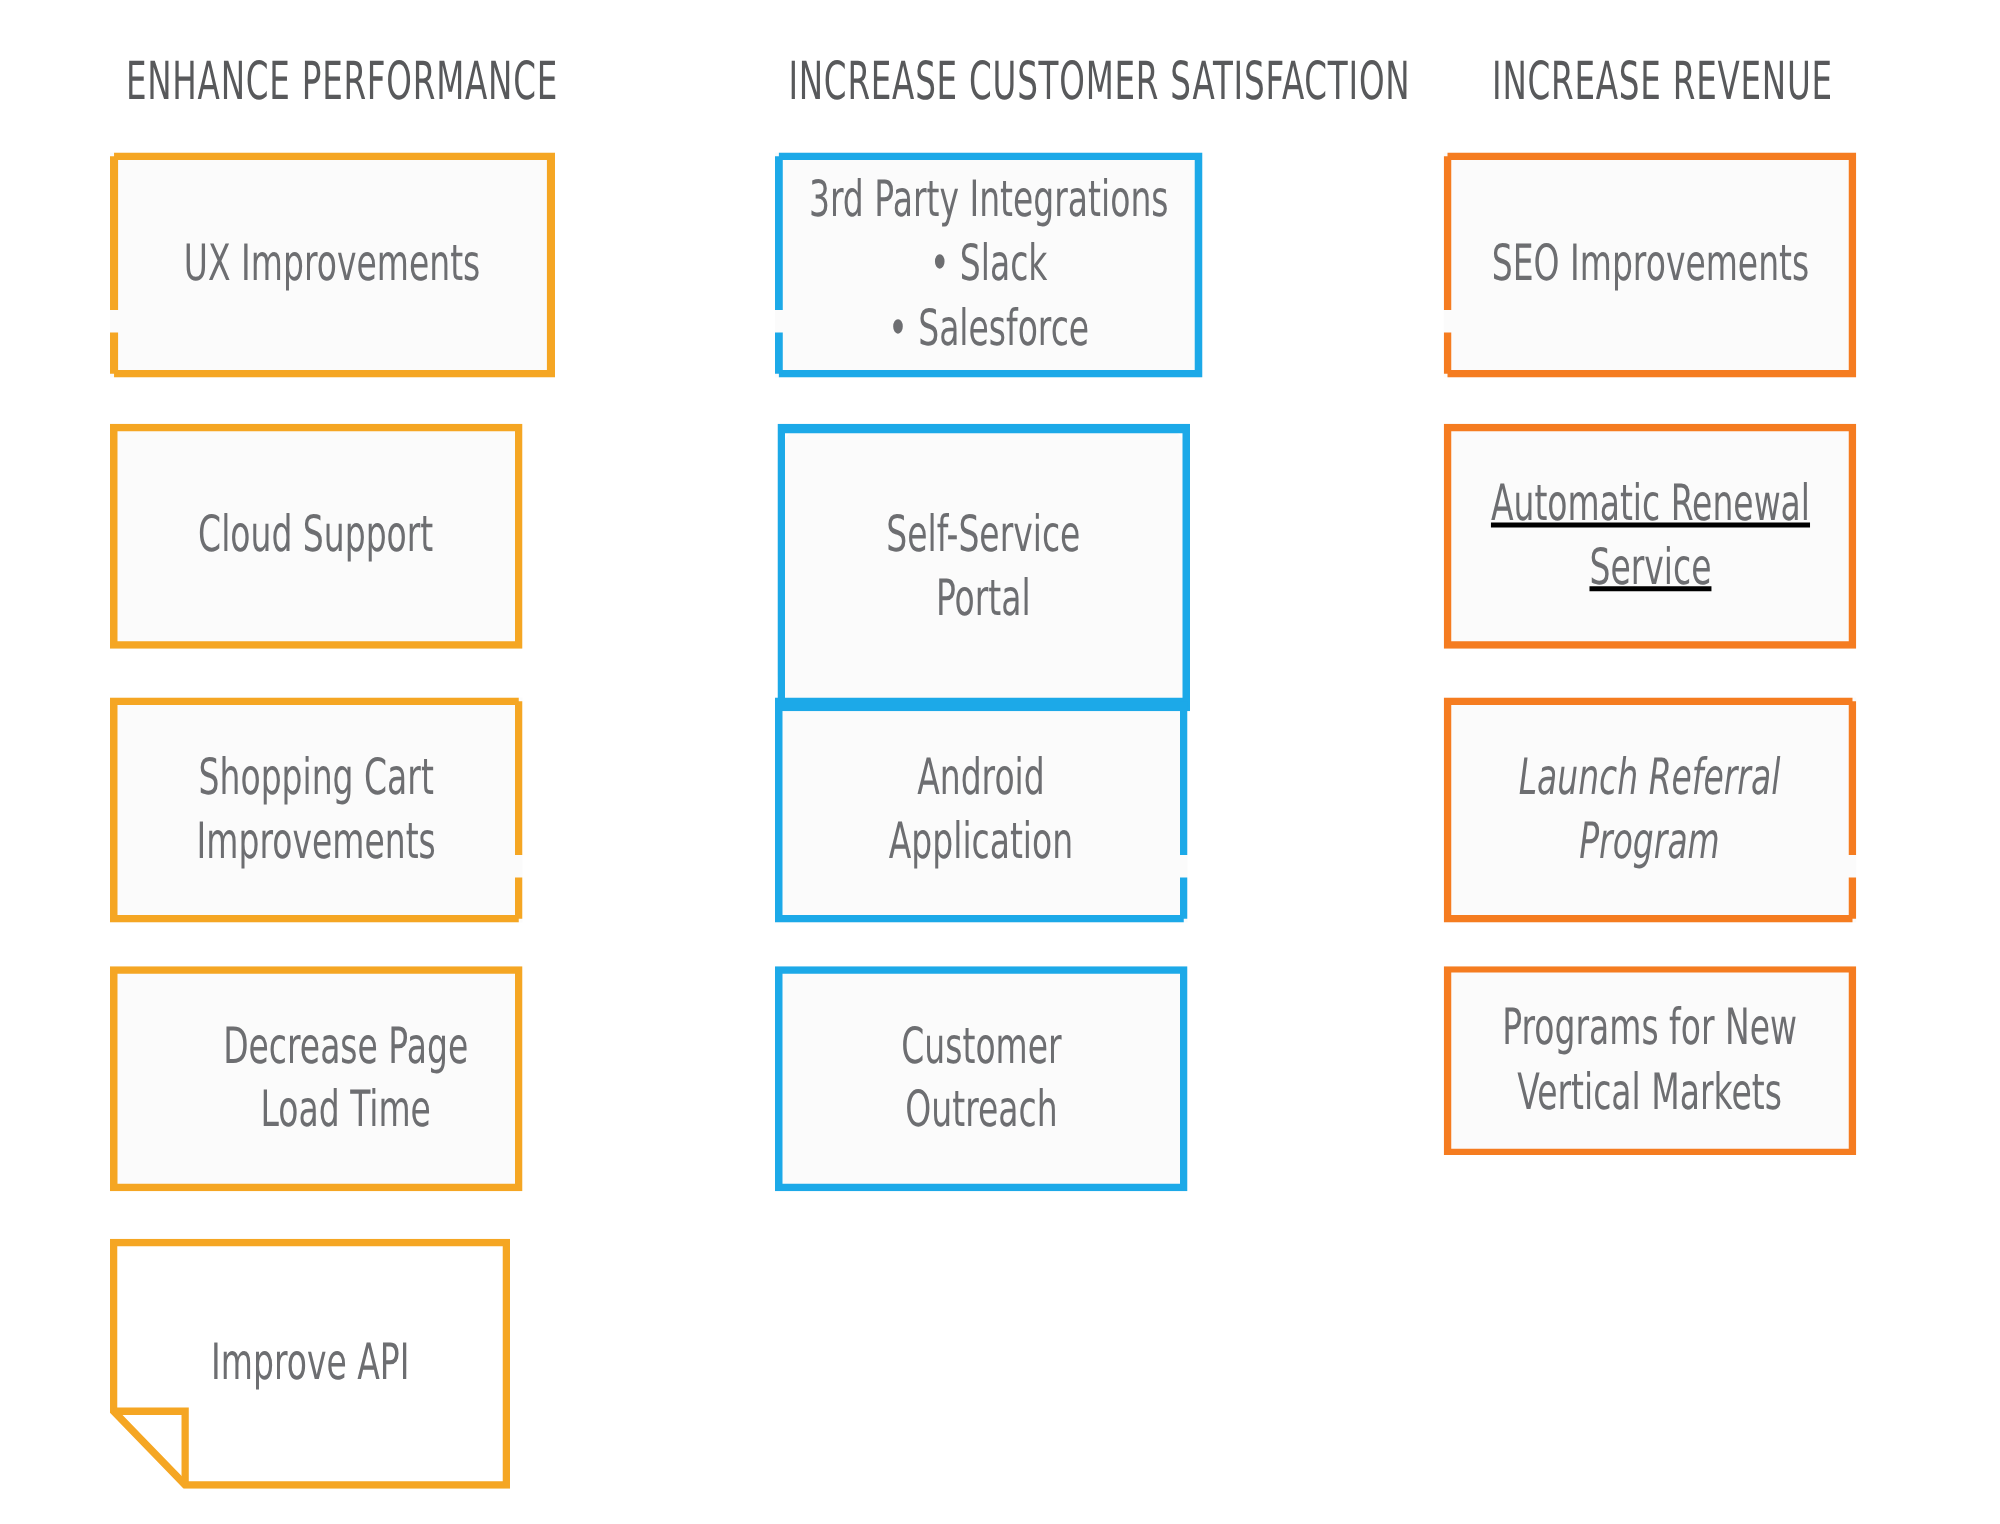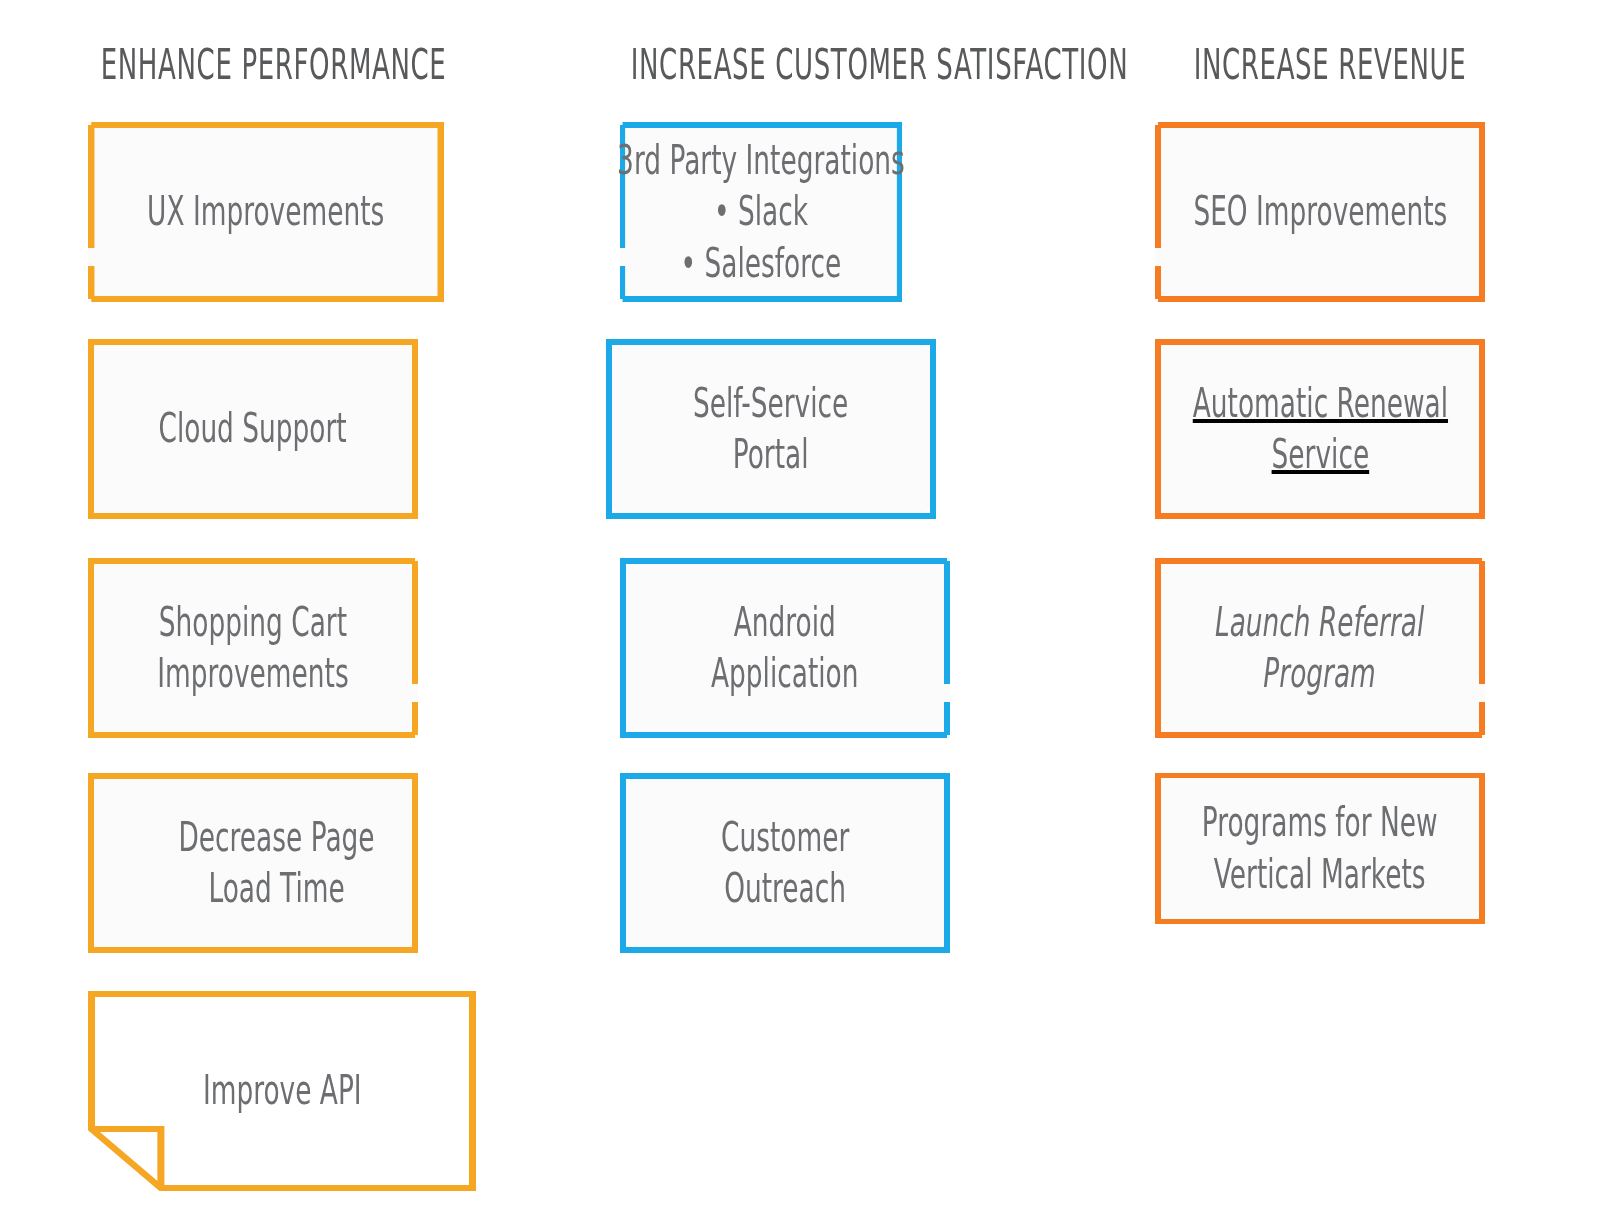"3rd Party Integrations" div.card { width: 282px -> 342px }
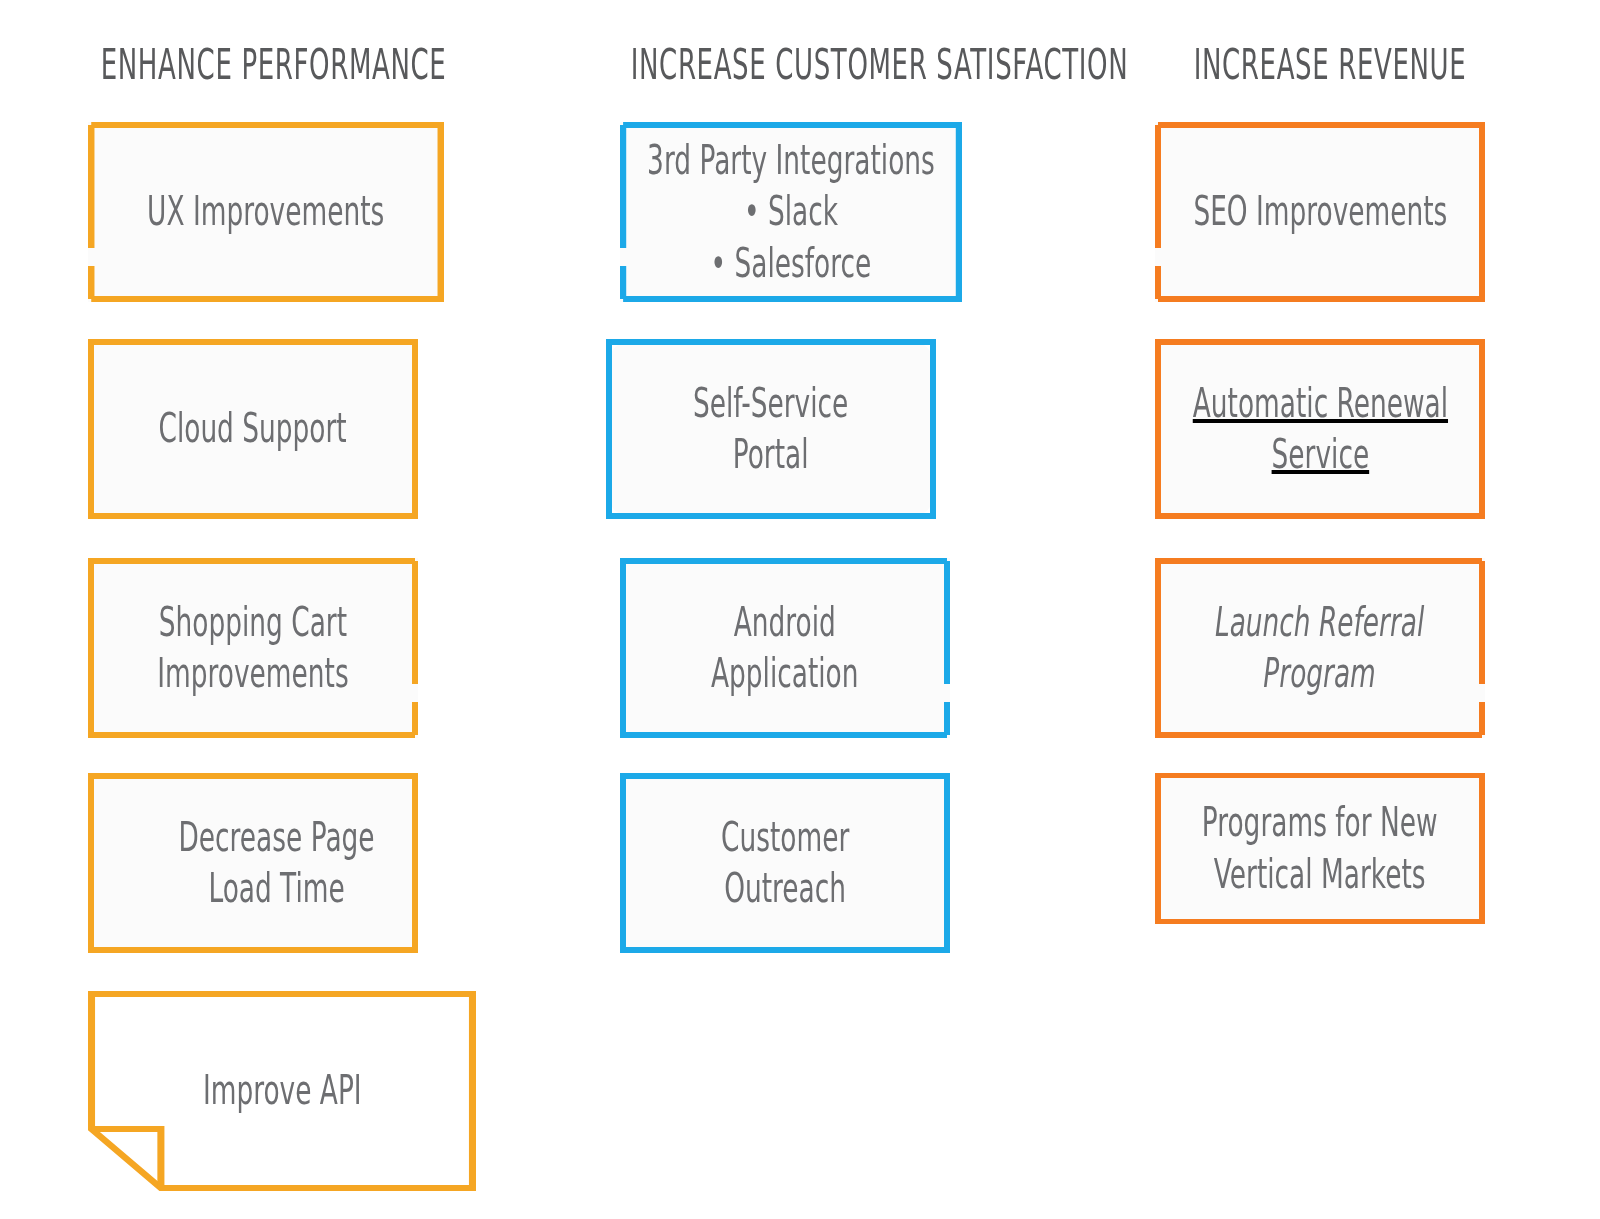"Self-Service" div.card { height: 180px -> 230px; left: 76px -> 92px }
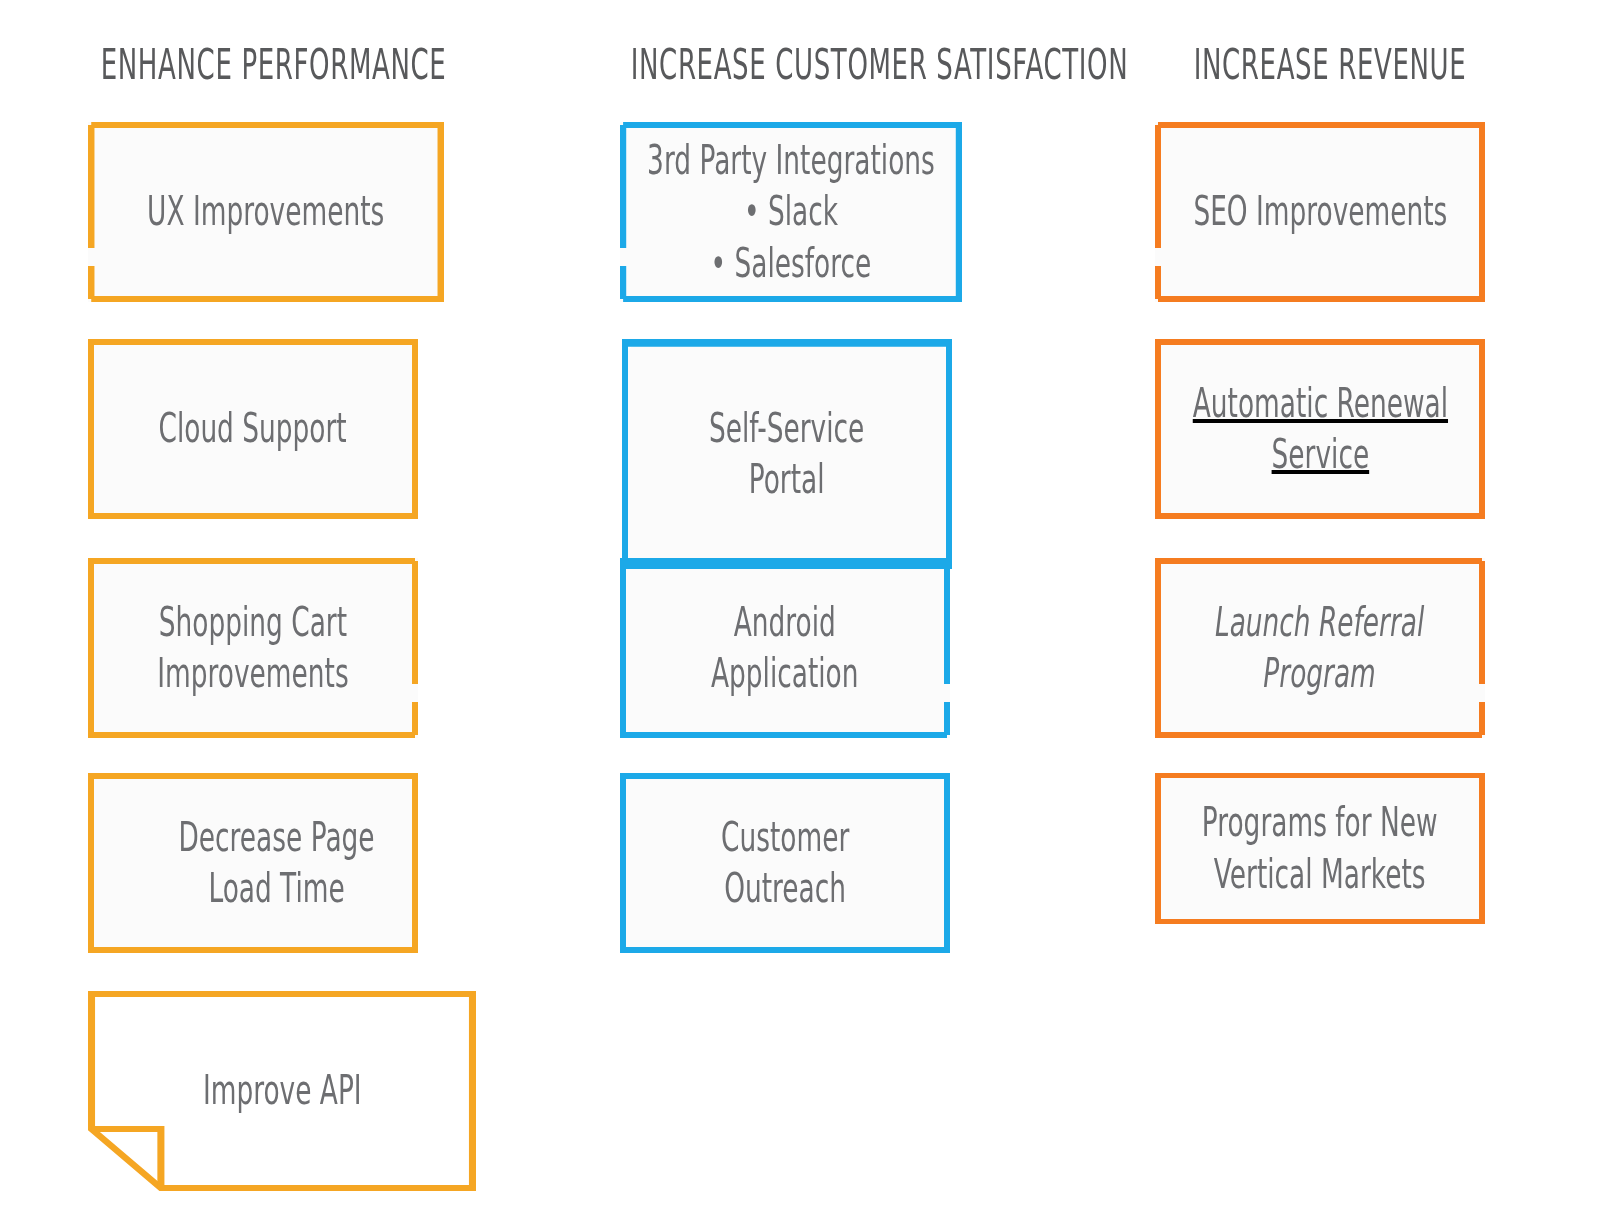"Improve API" div.card { width: 388px -> 320px }
